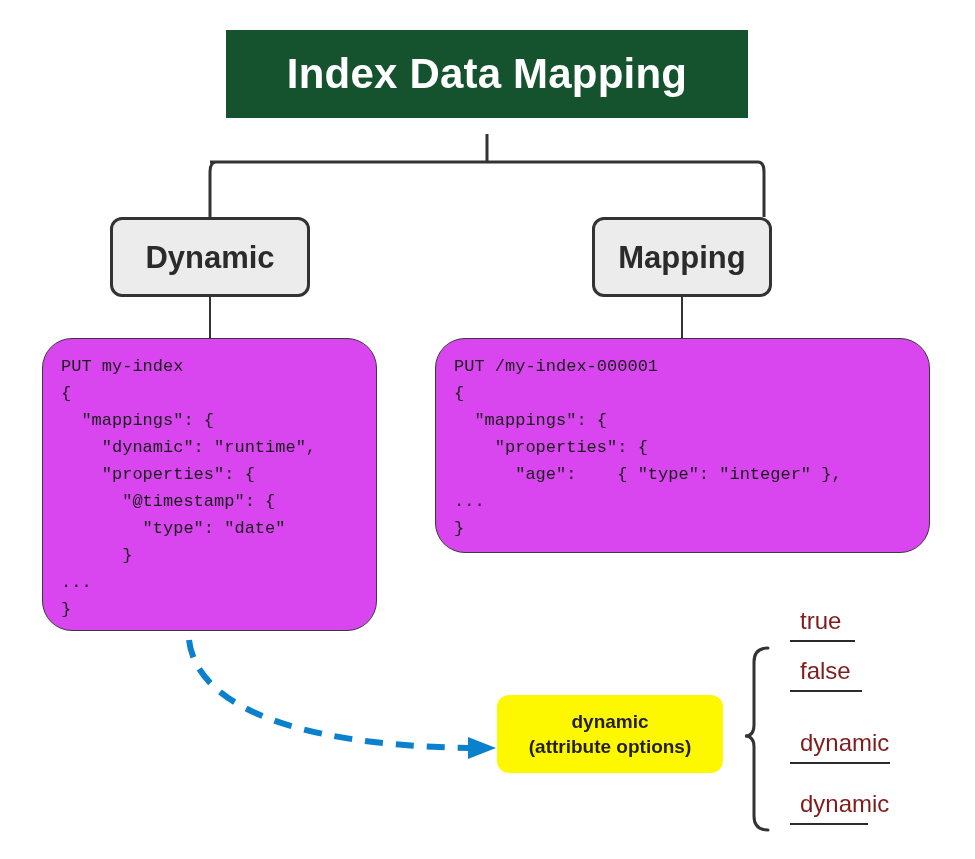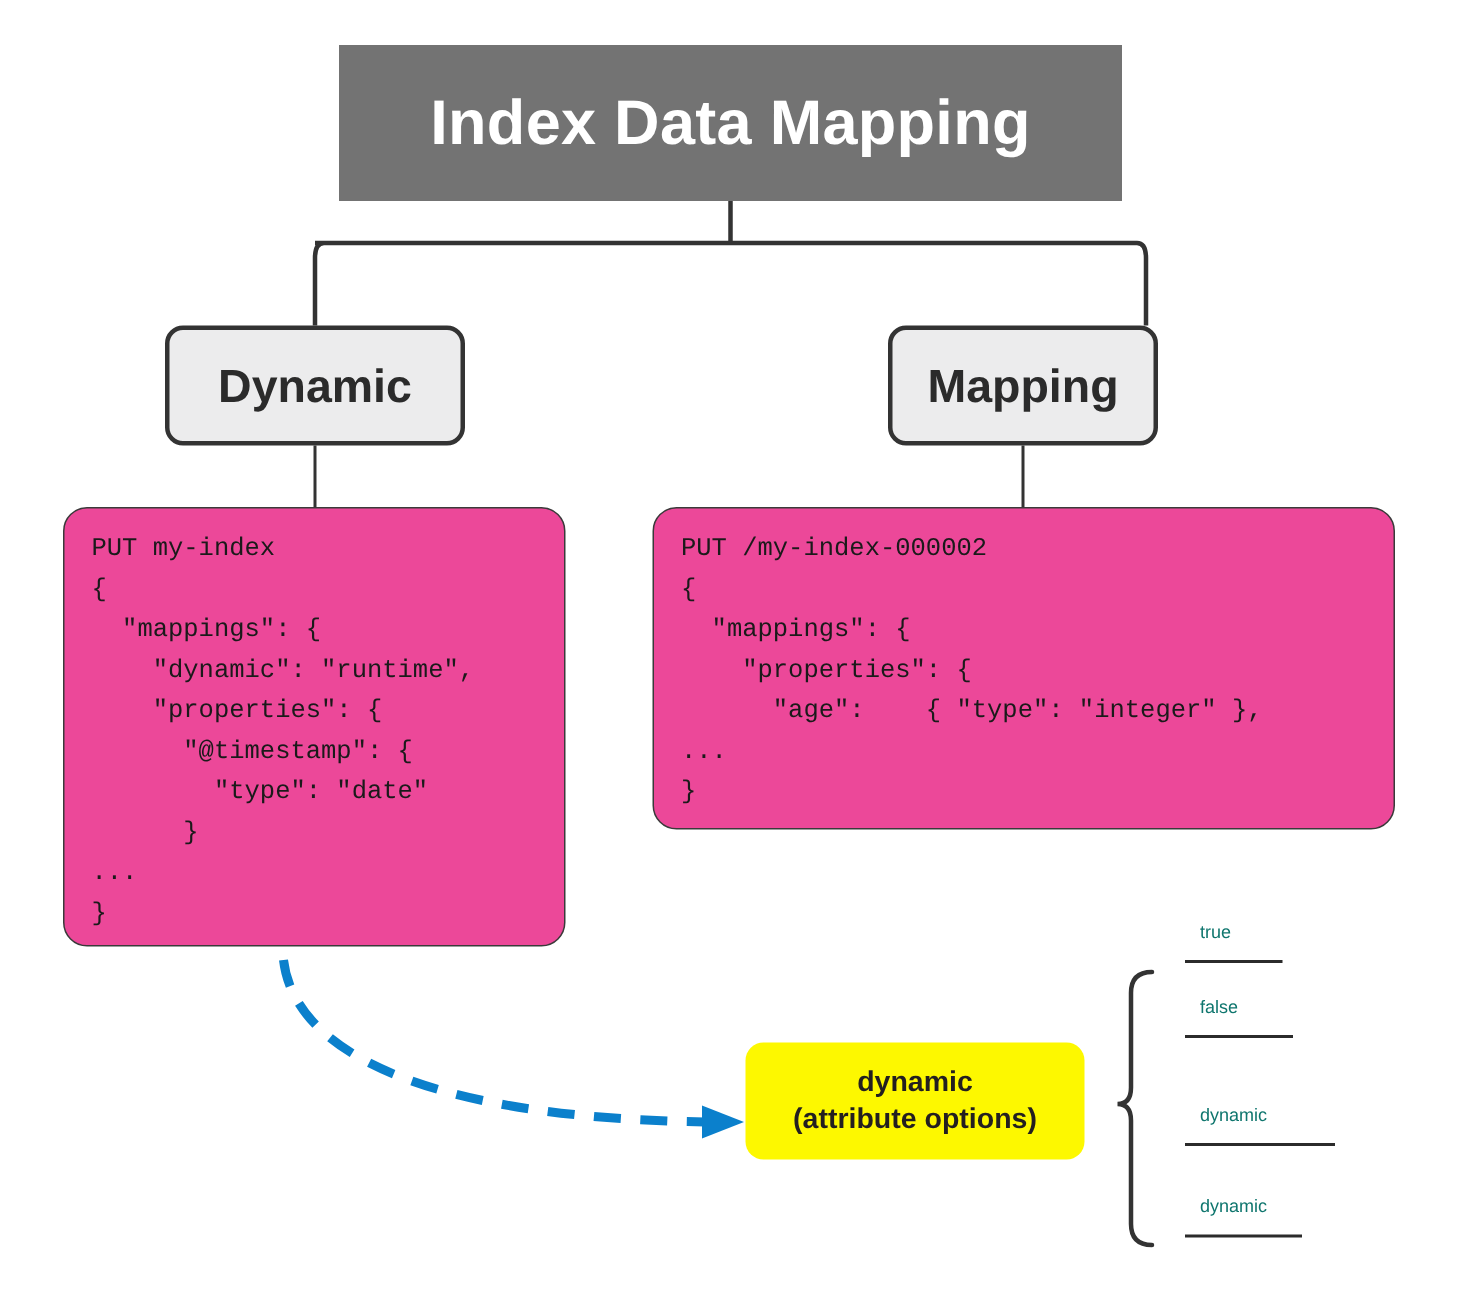"Index Data Mapping" .title-box { background: #737373 -> #14532d; height: 104px -> 88px }
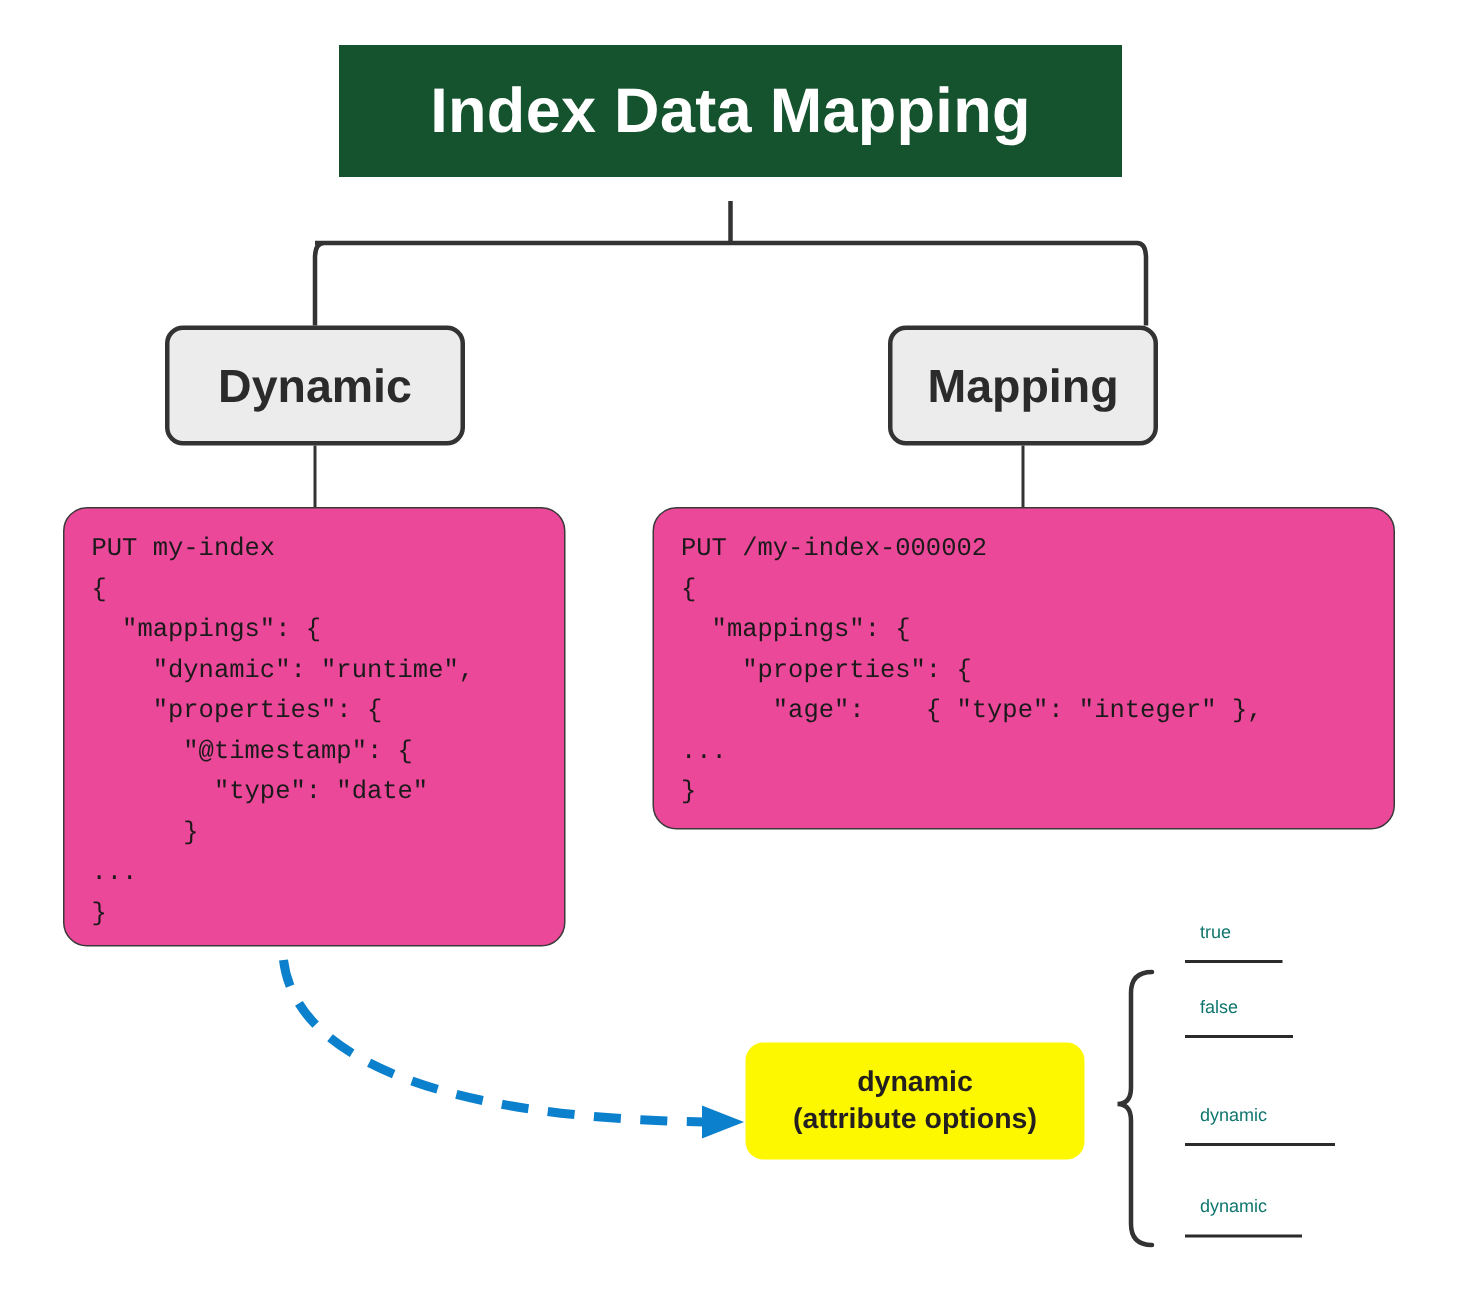"PUT my-index" .code-box { background: #ec4899 -> #d946ef; border-radius: 16px -> 30px }
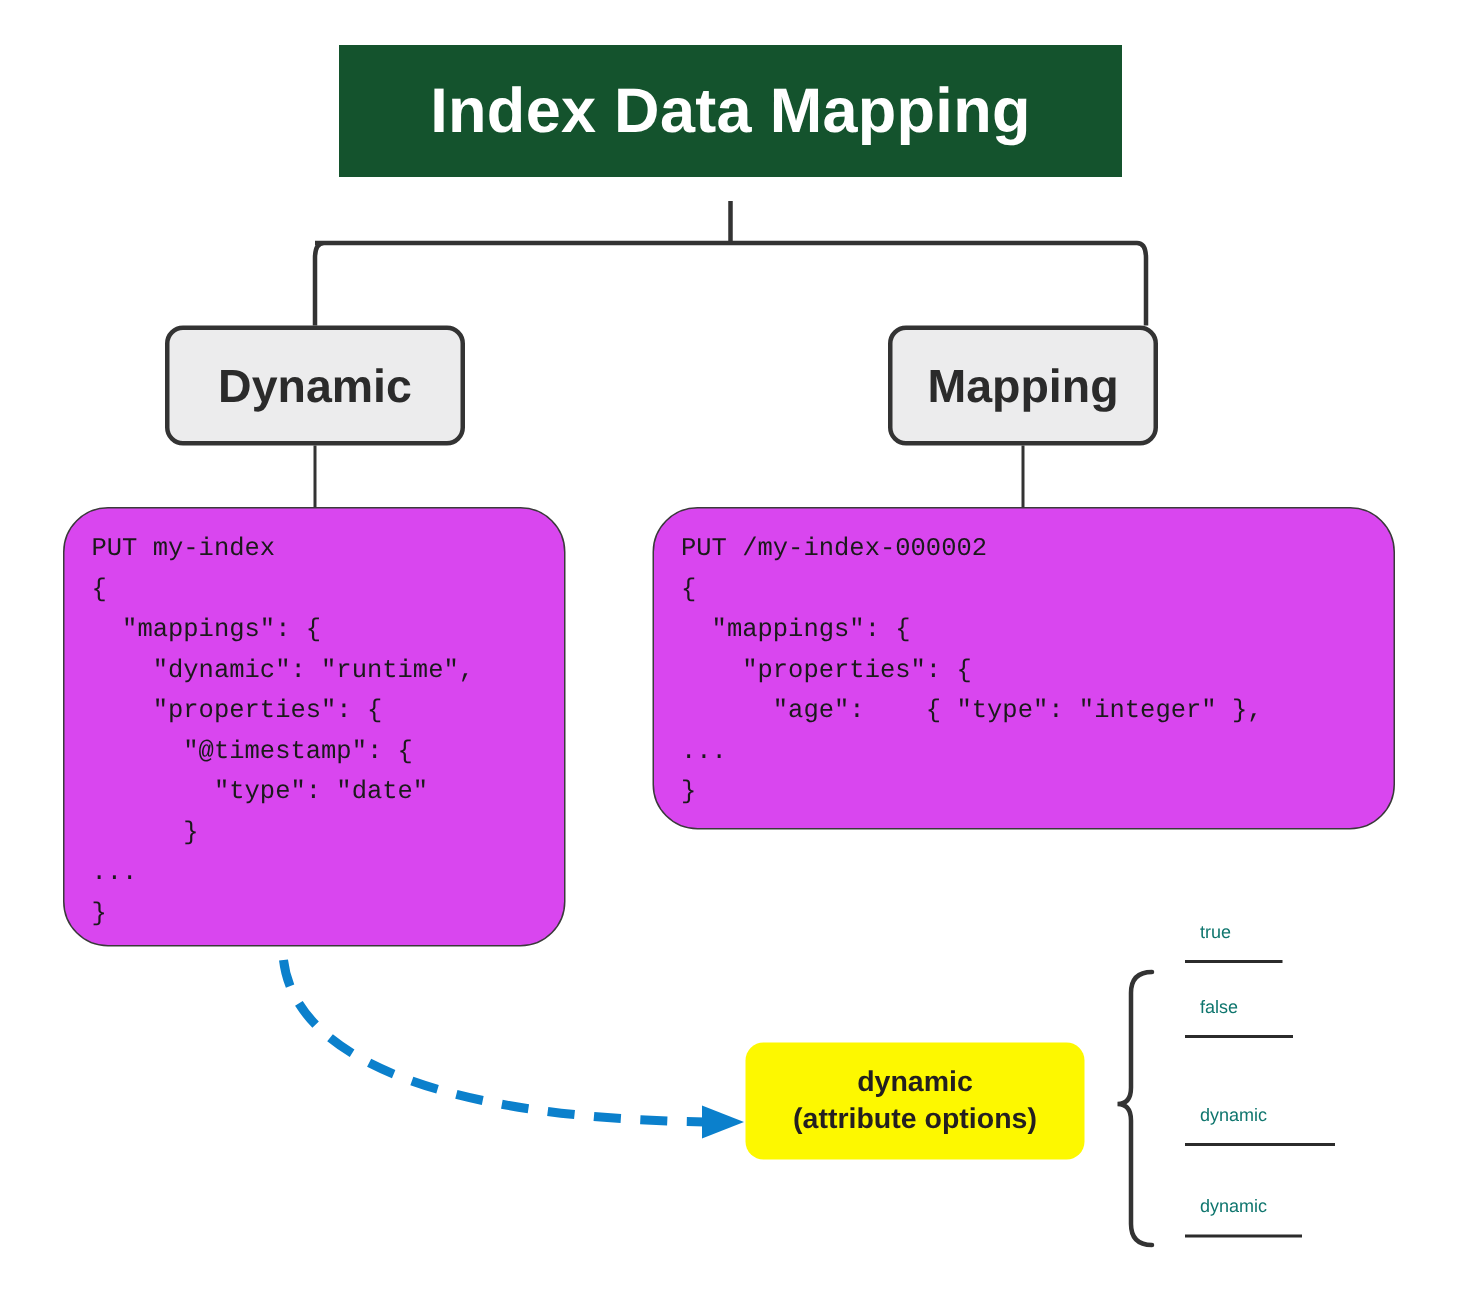"PUT /my-index-000002" pre { text: /my-index-000002 -> /my-index-000001 }
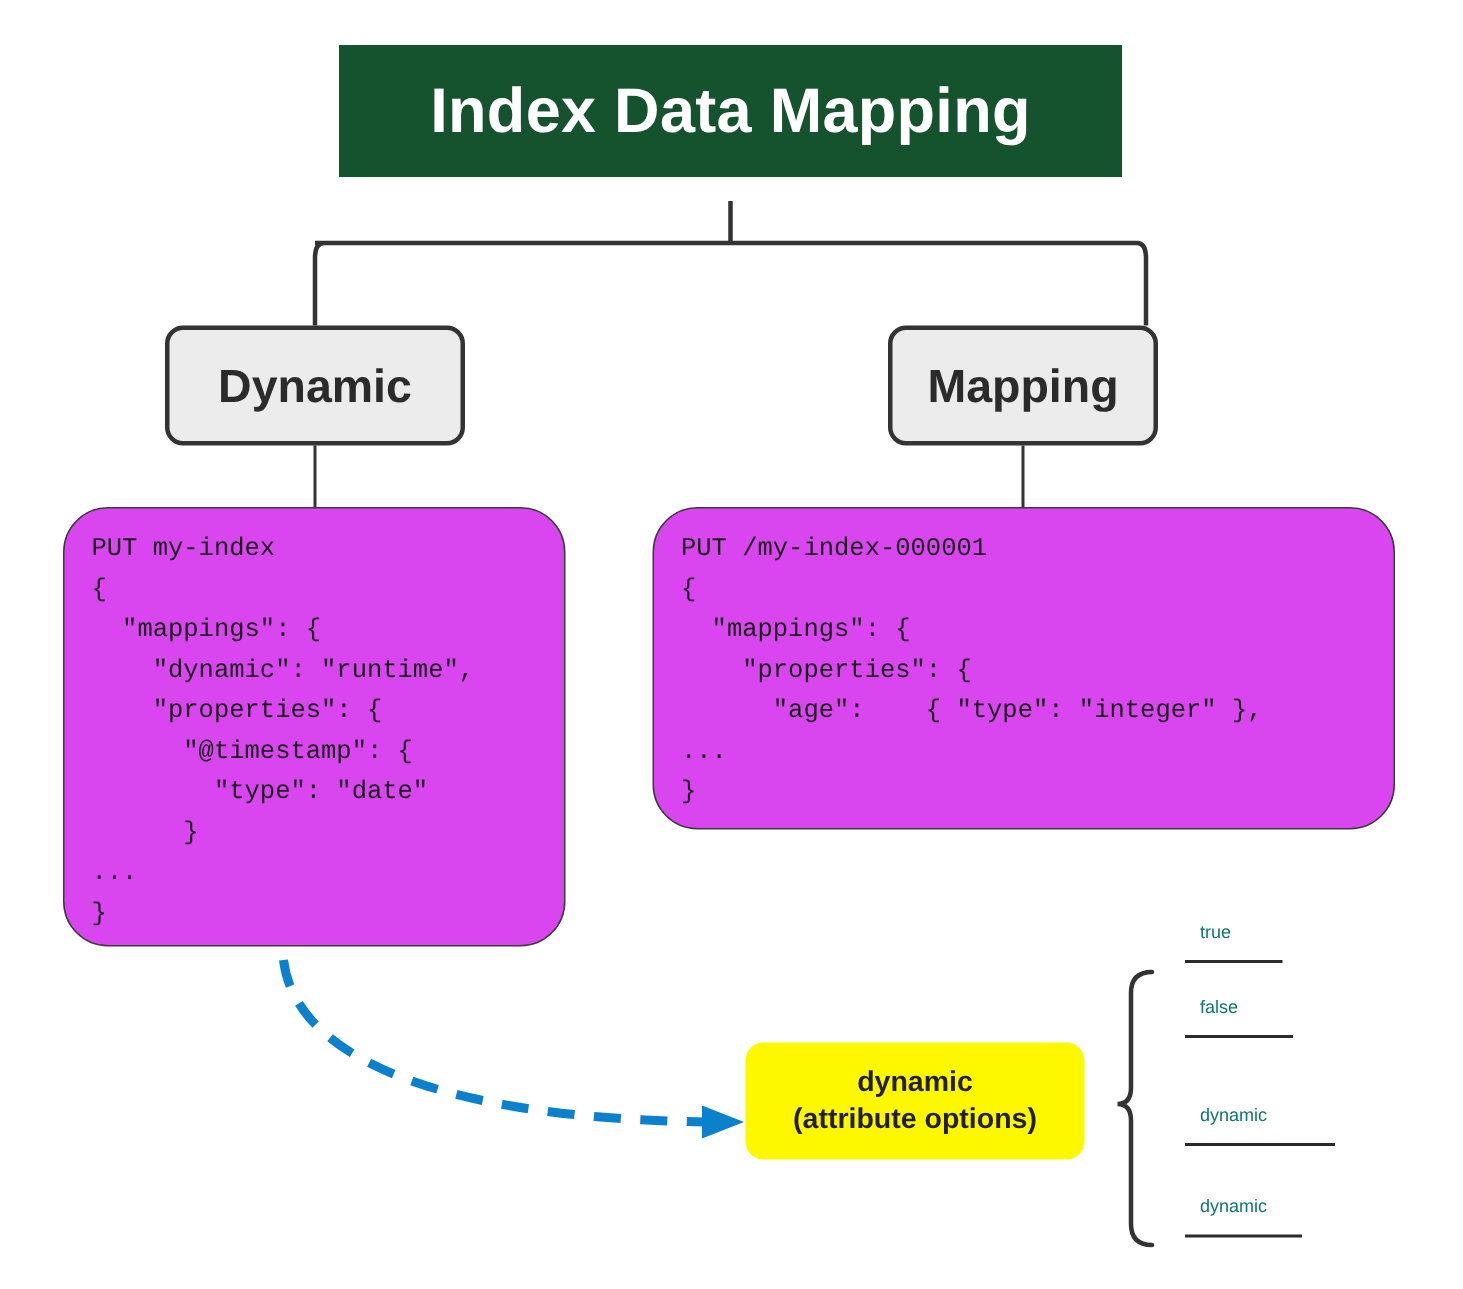"true" .option-label { color: #0f766e -> #7f1d1d; font-size: 12px -> 24px }
